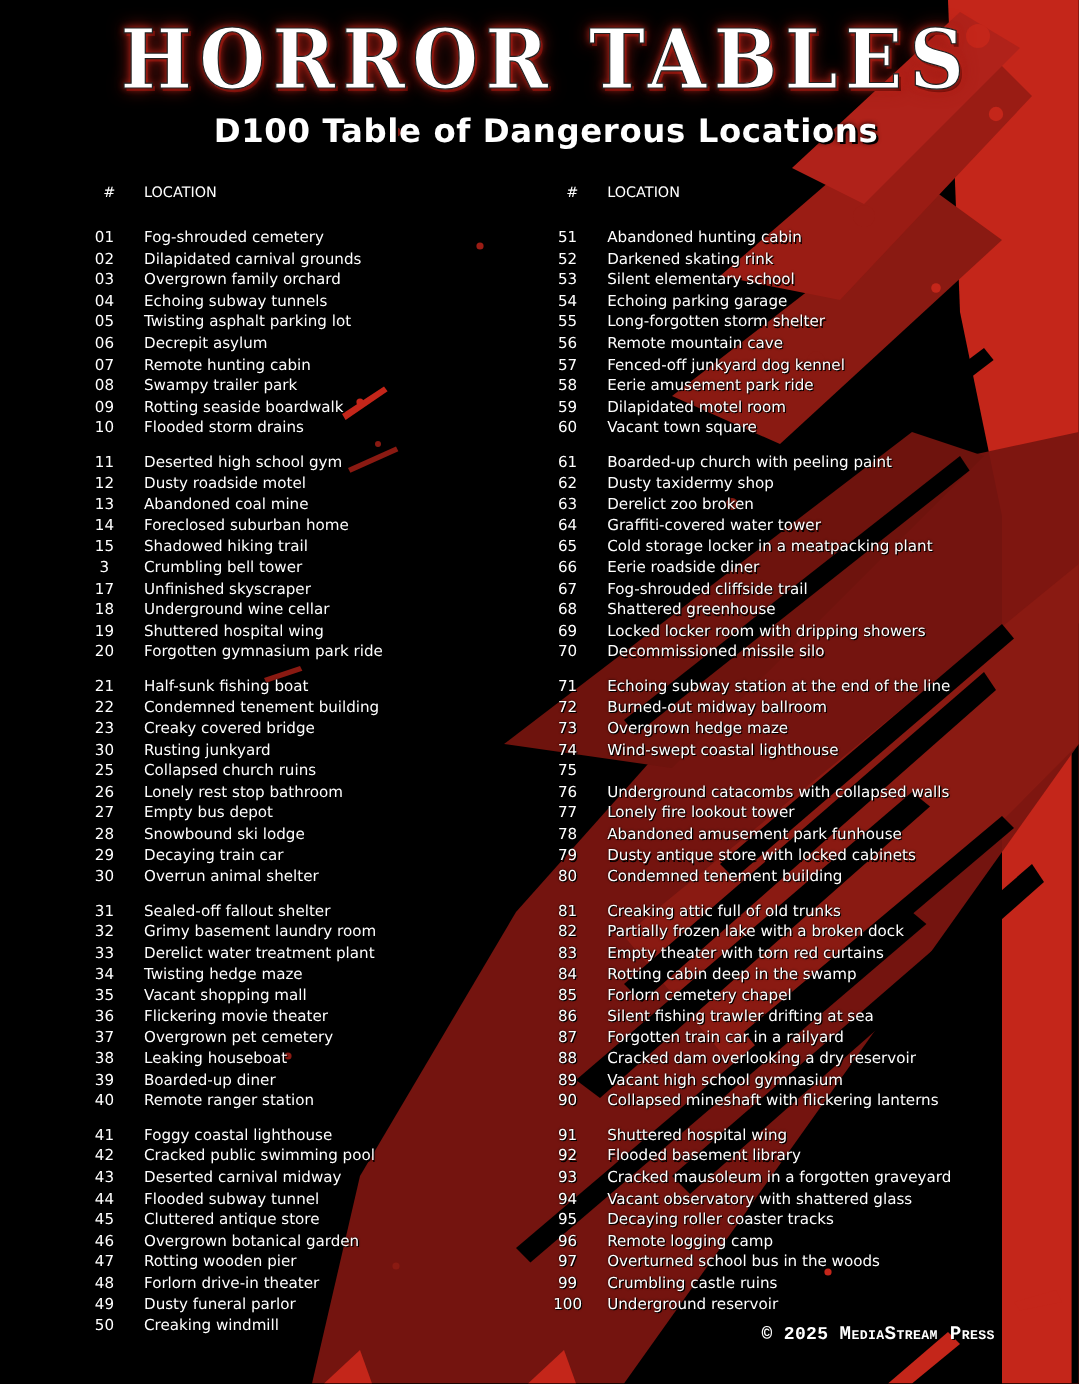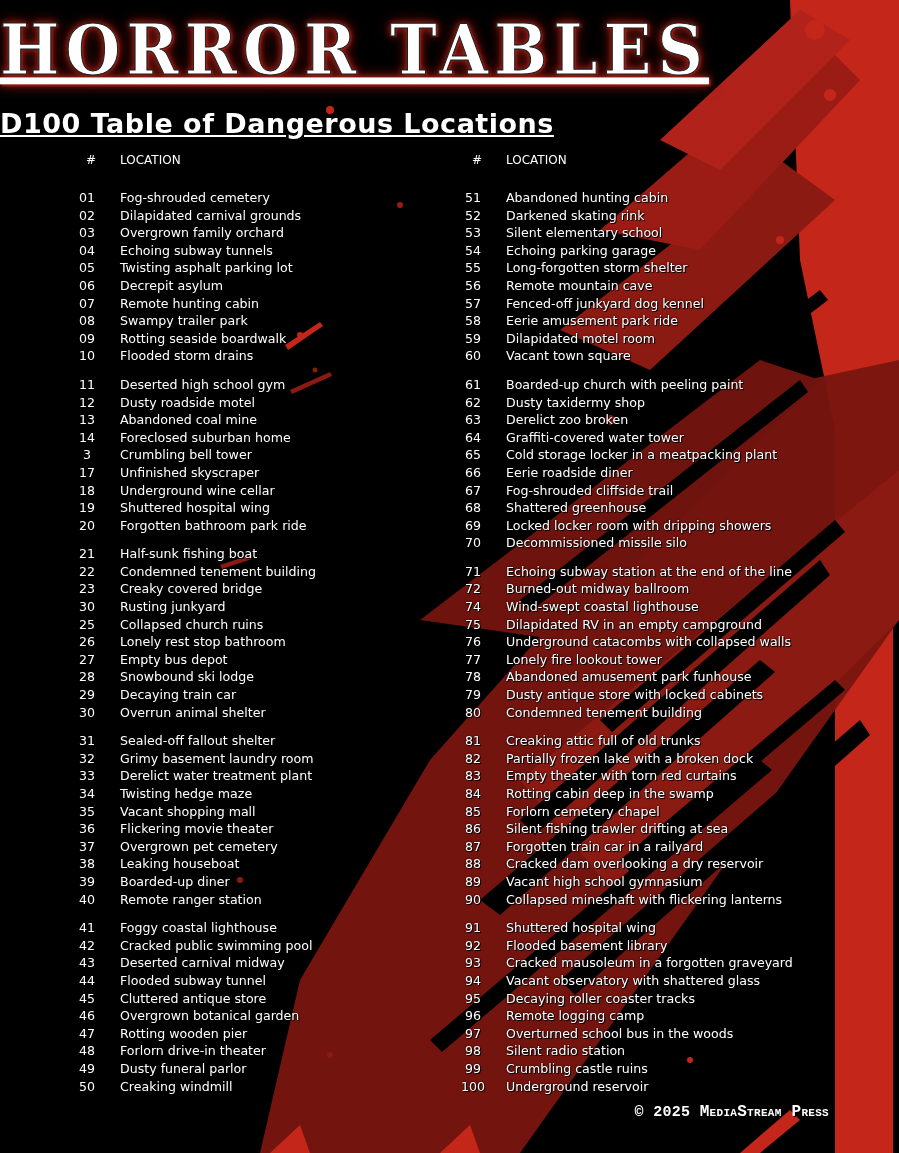"HORROR TABLES" .page-header { left: 0 -> 11px; text-align: left -> center; text-decoration: underline -> none }
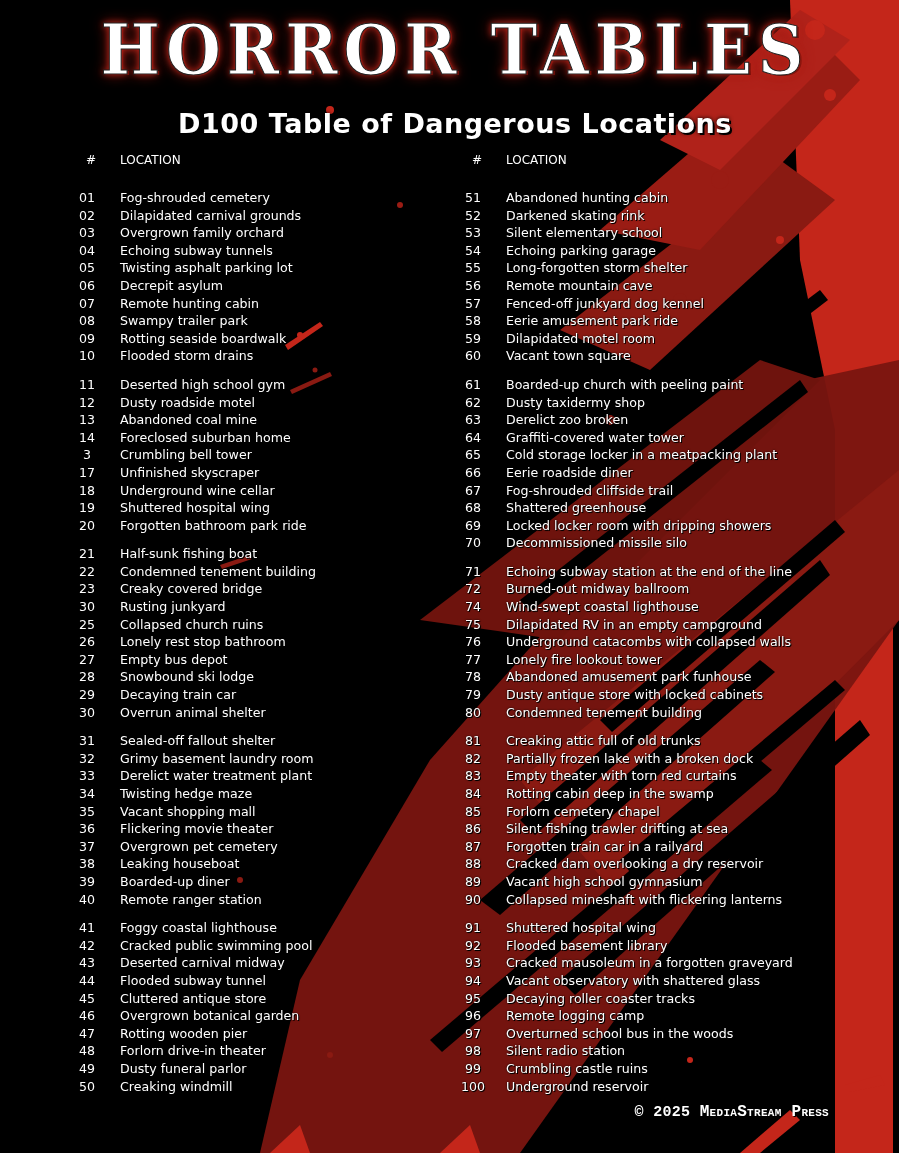"D100 Table of Dangerous Locations" .subtitle { margin-top: 16px -> 2px }
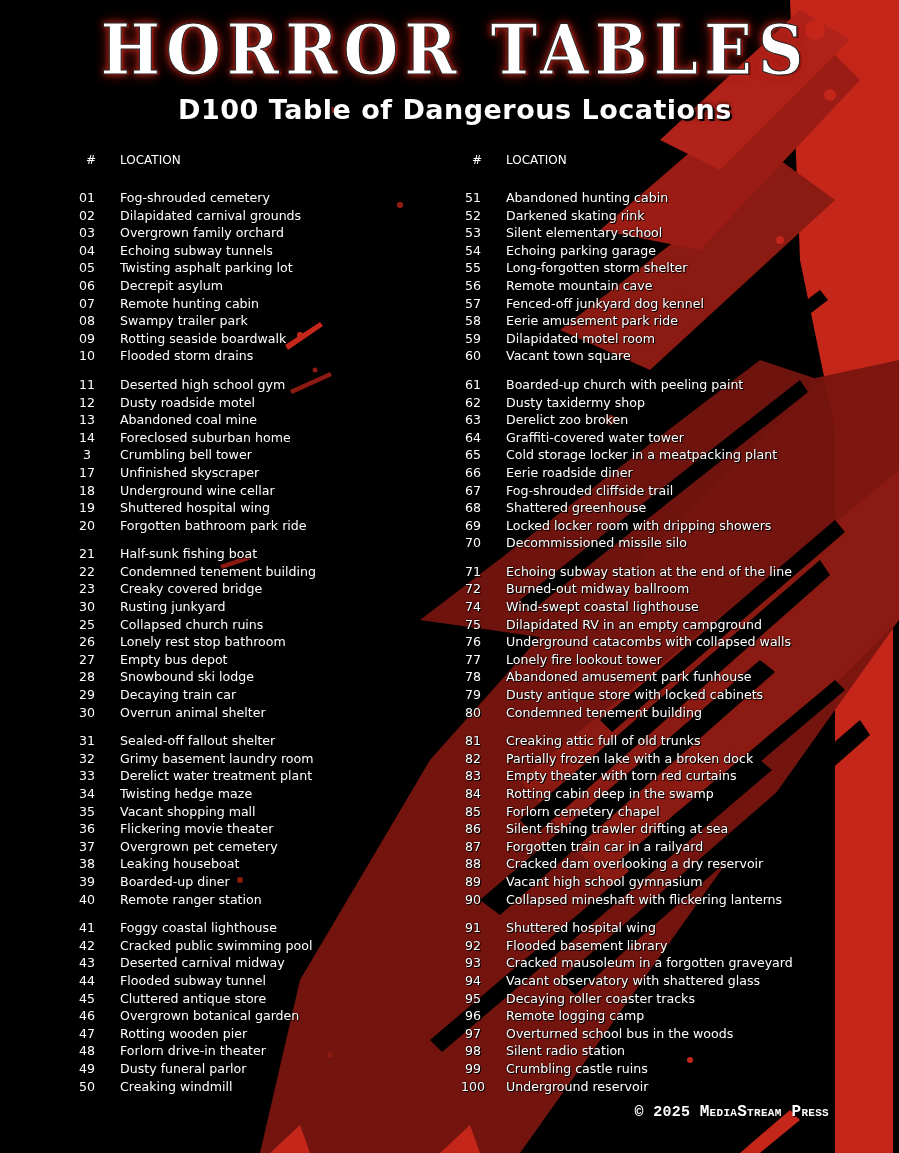"15" div.row { html: none -> <div> <span>15</span> <span>Shadowed hiking trail</span> </div> }
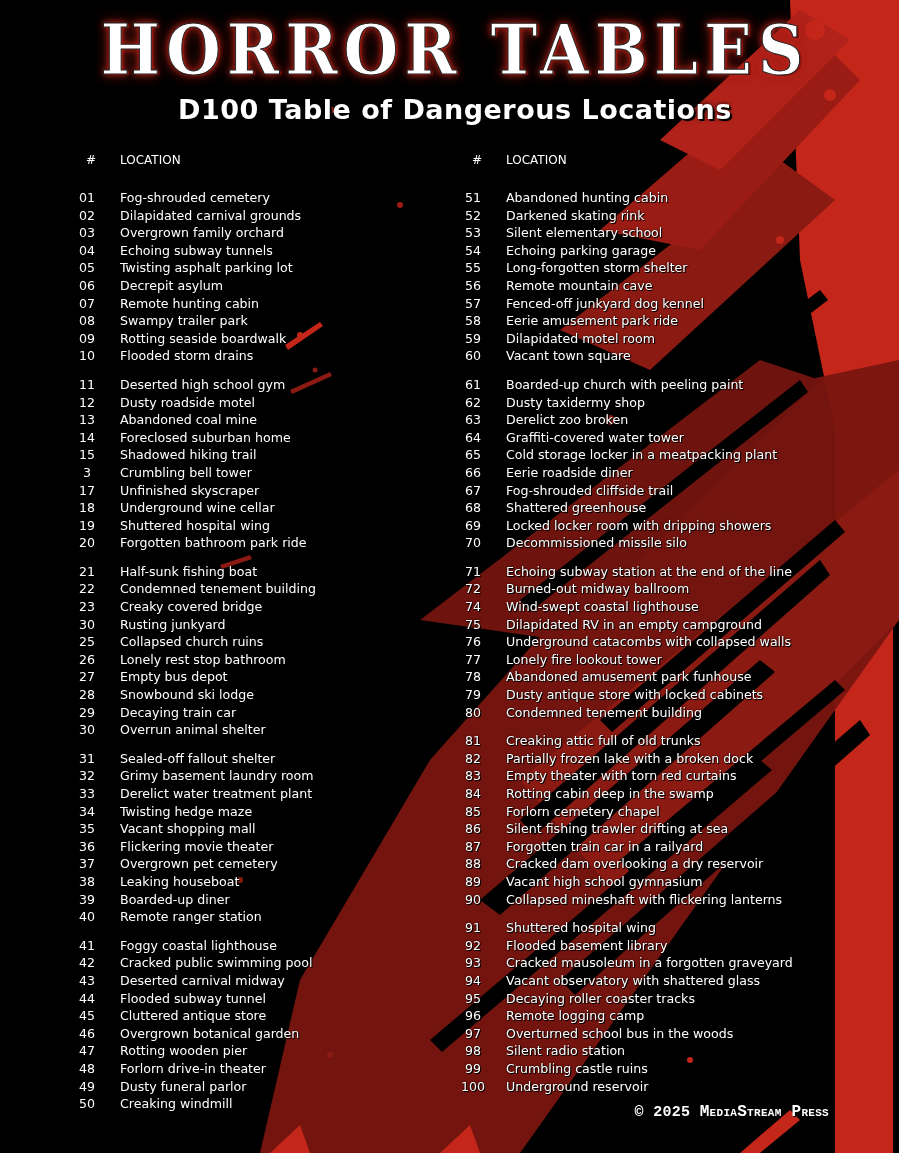"Forgotten bathroom park ride" span.loc { text: bathroom -> gymnasium }
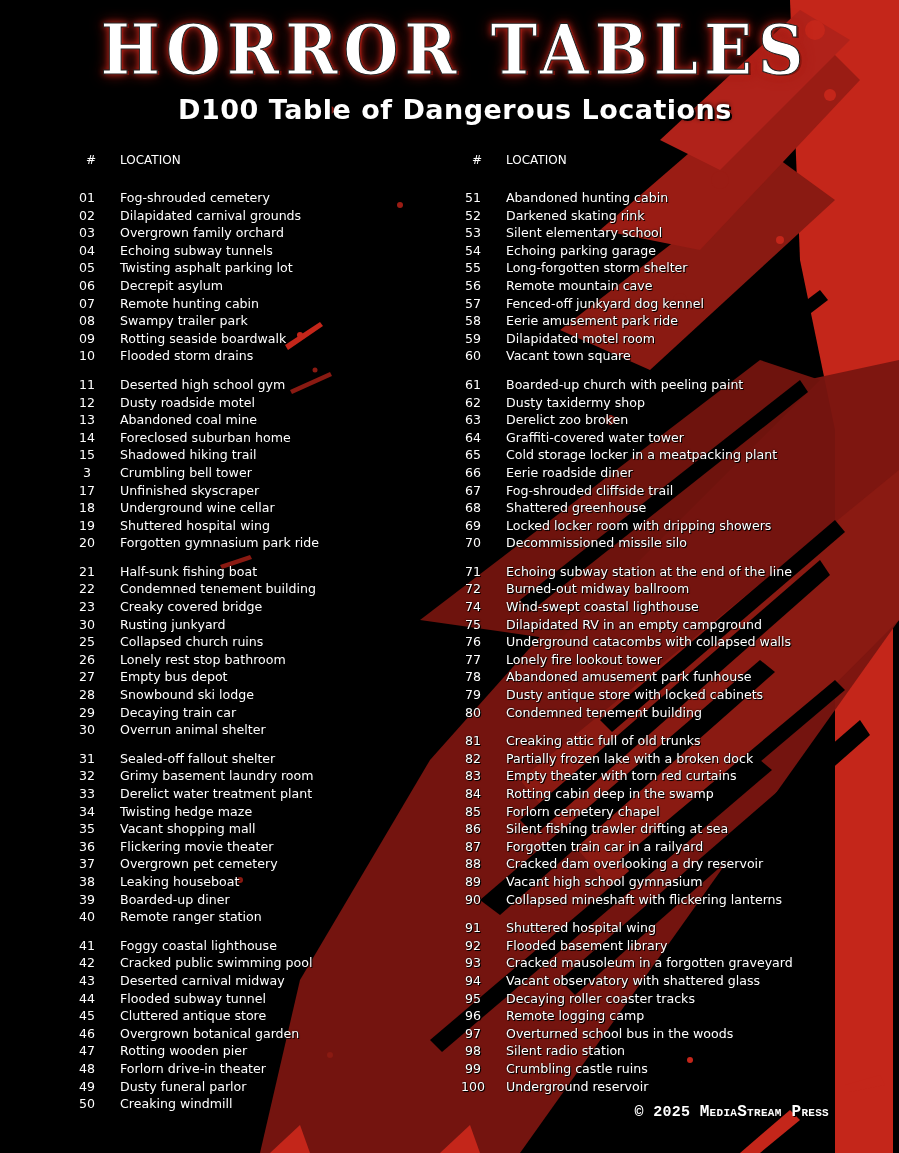"73" div.row { html: none -> <div> <span>73</span> <span>Overgrown hedge maze</span> </div> }
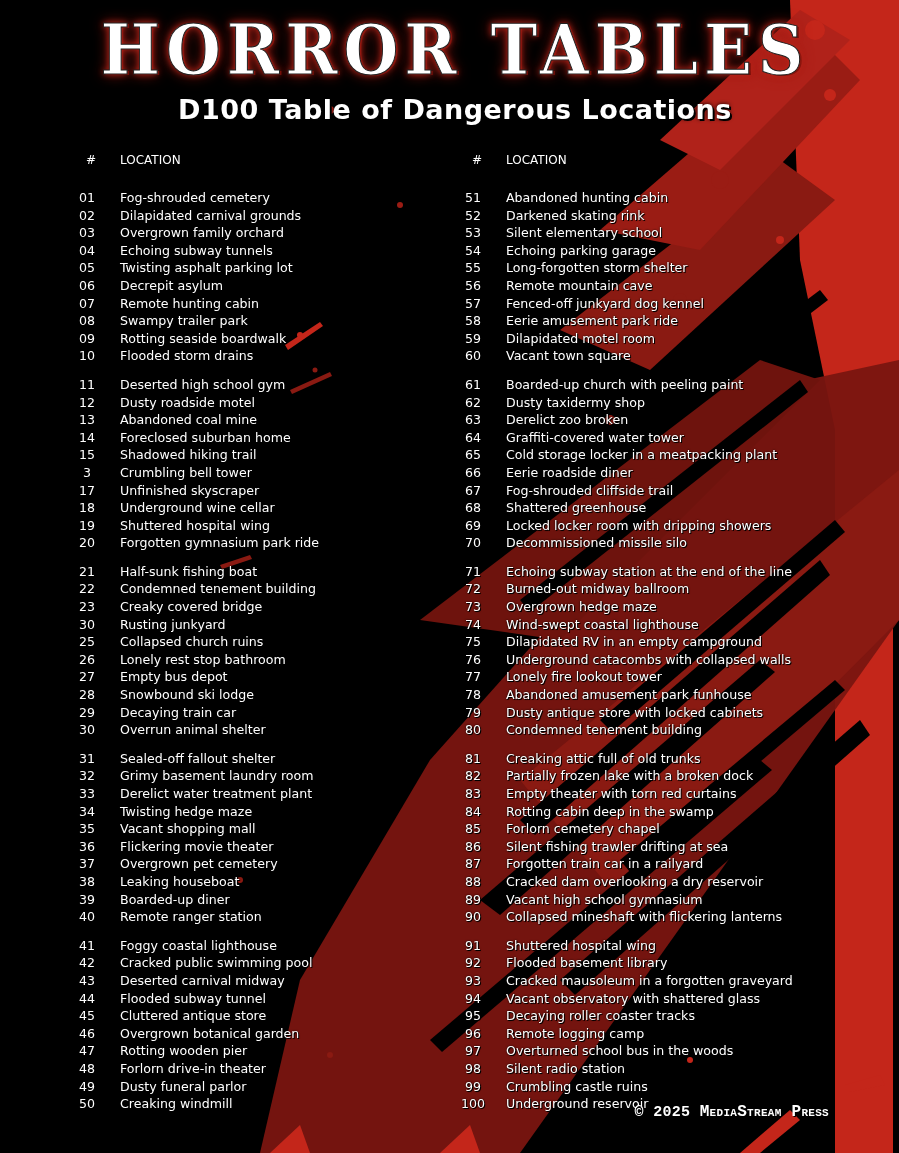"Dilapidated RV in an empty" span.loc { html: <span>Dilapidated RV in an empty campground</span> -> none }
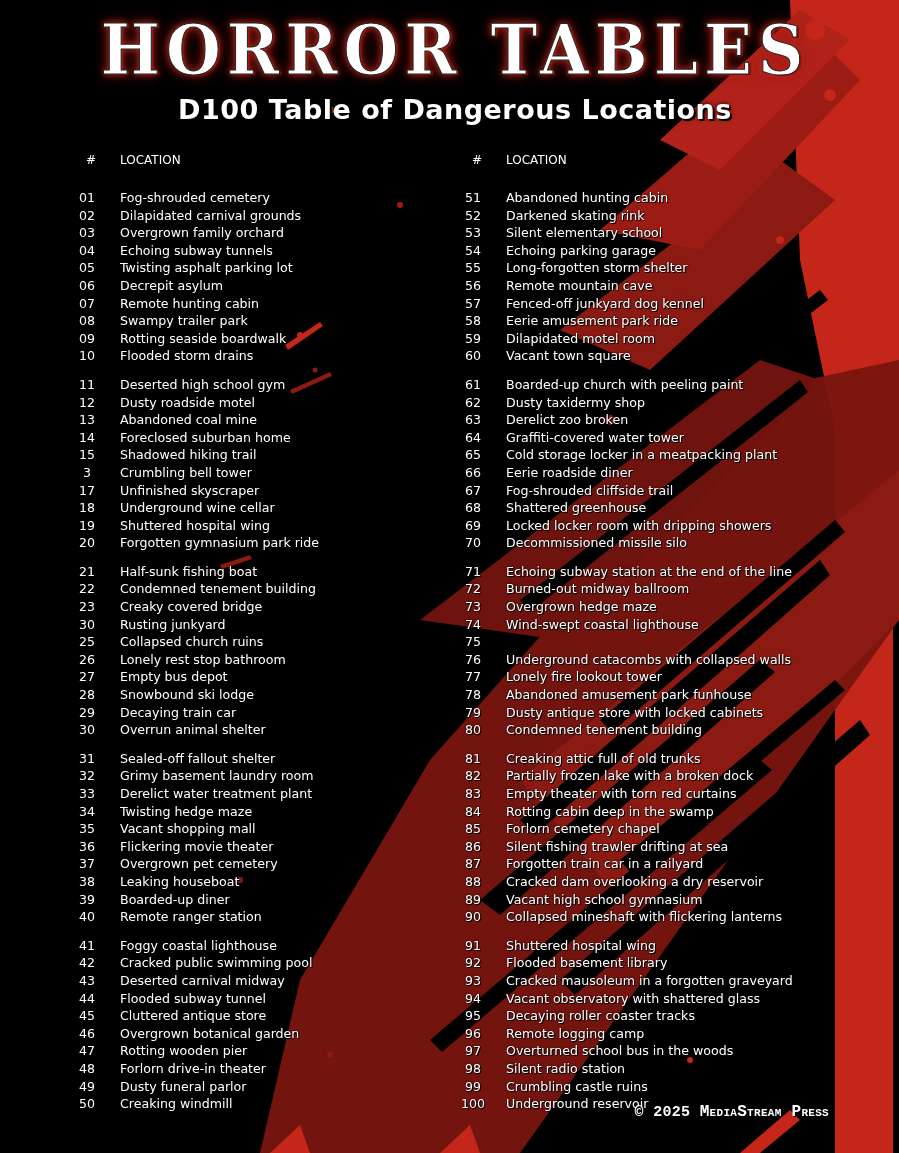"98" div.row { html: <div> <span>98</span> <span>Silent radio station</span> </div> -> none }
